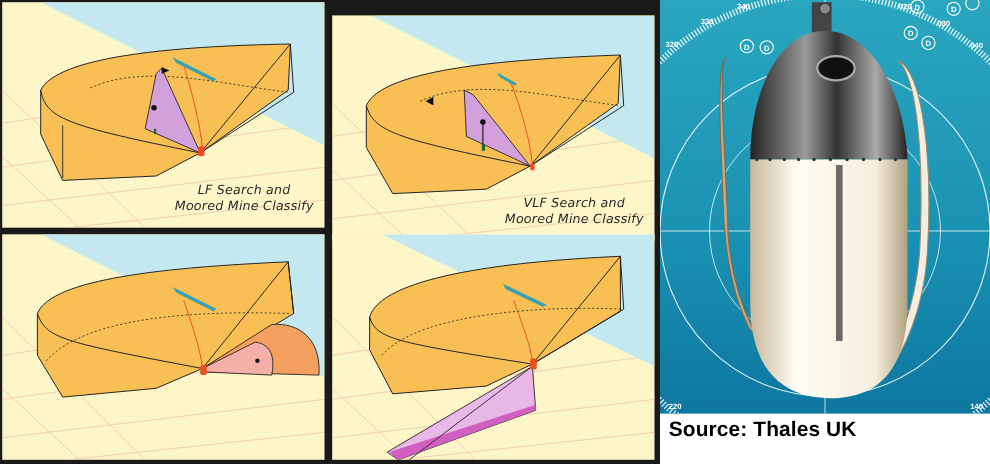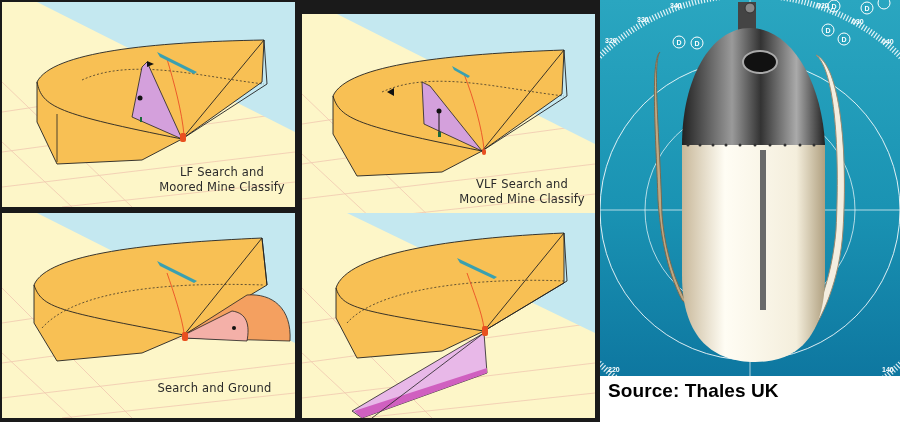"LF Search and" .caption { font-style: none -> italic }
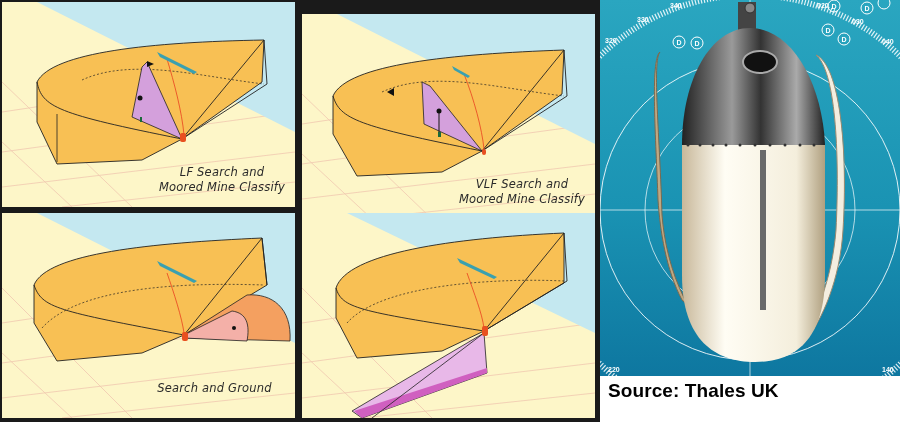"Search and Ground" div { html: <div>Search and Ground</div> -> none }
